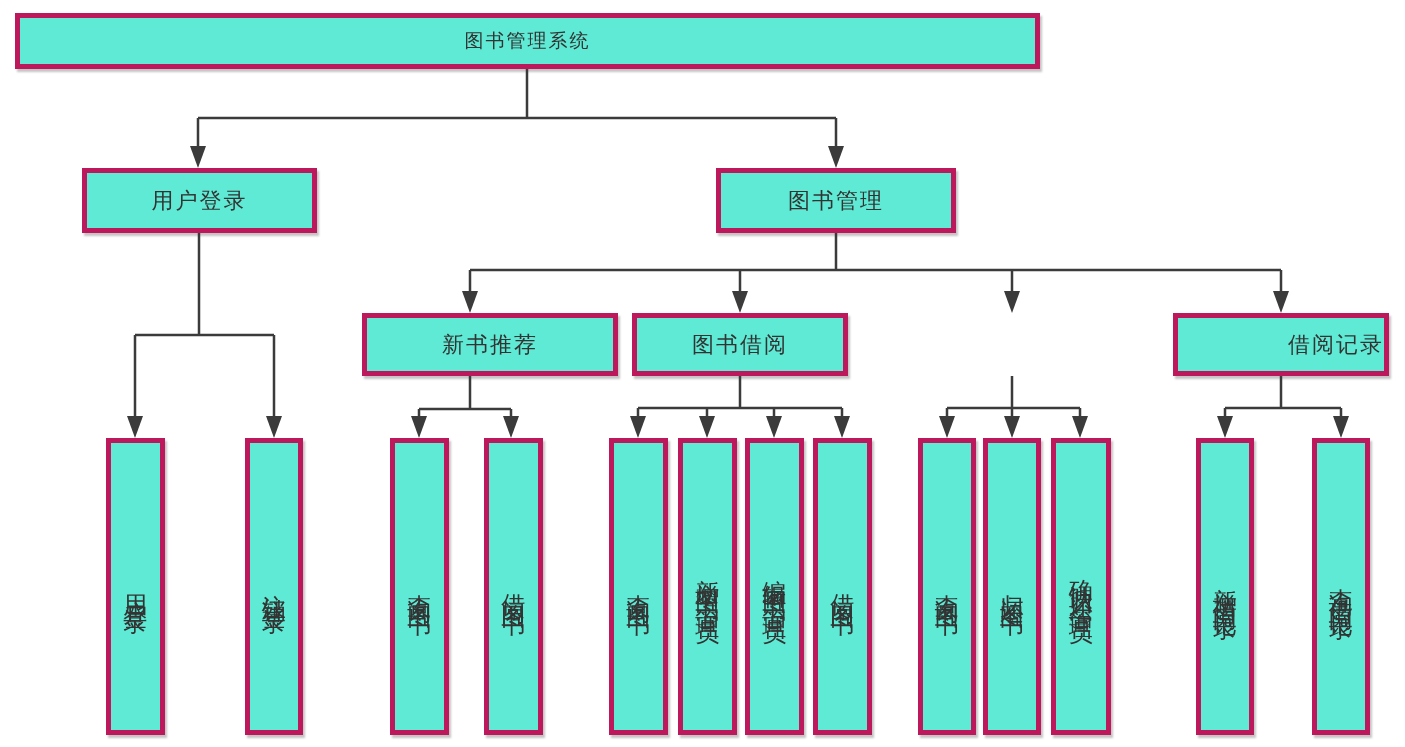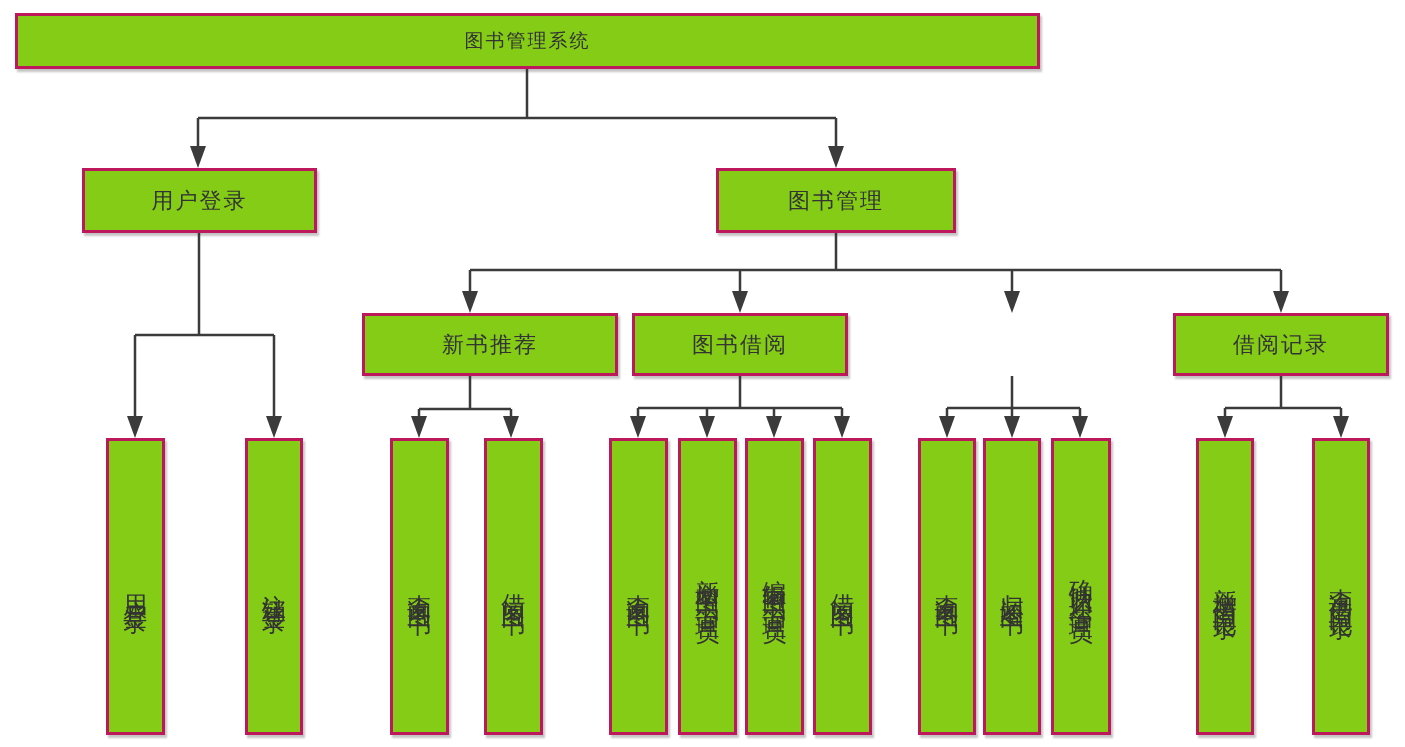"图书管理系统" .node { background: #84cc16 -> #5eead4; border: 3px solid #be185d -> 5px solid #be185d }
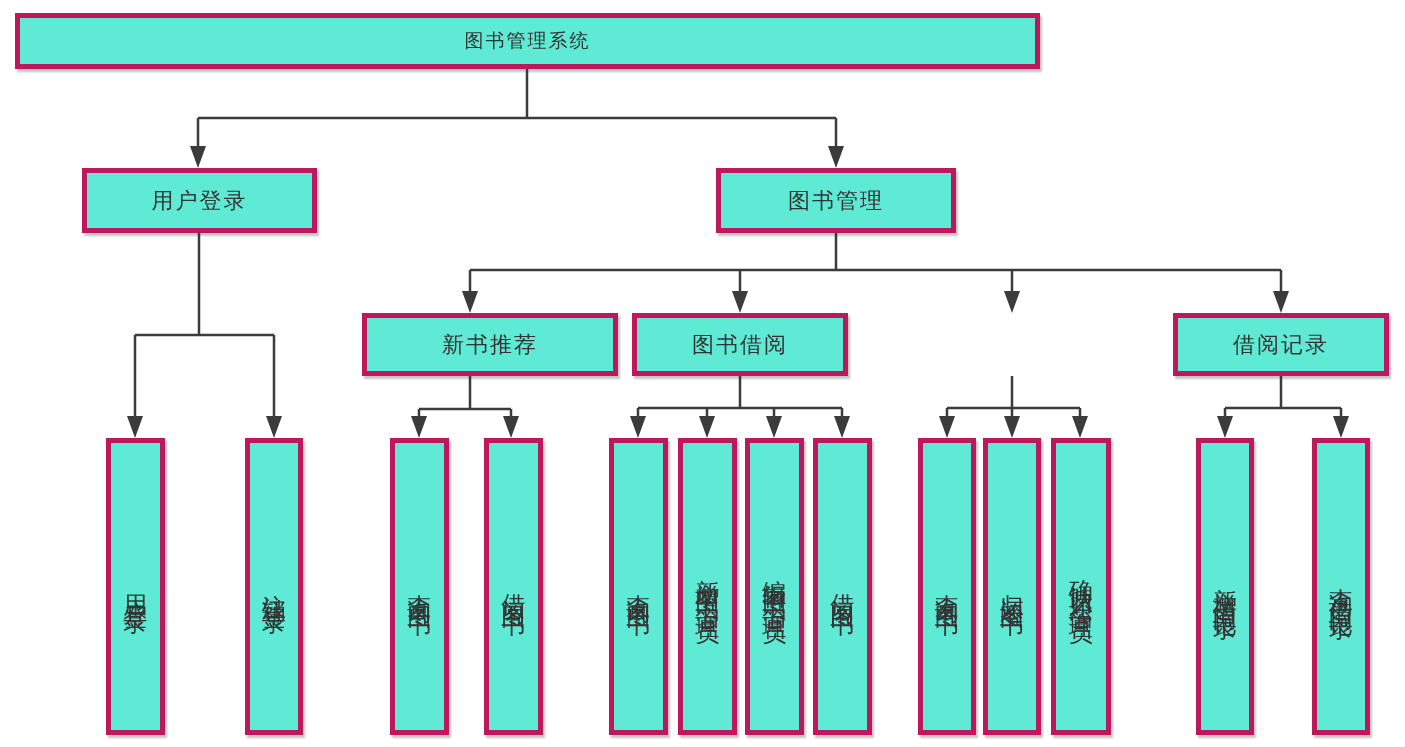"借阅记录" div.node { justify-content: none -> flex-end }
